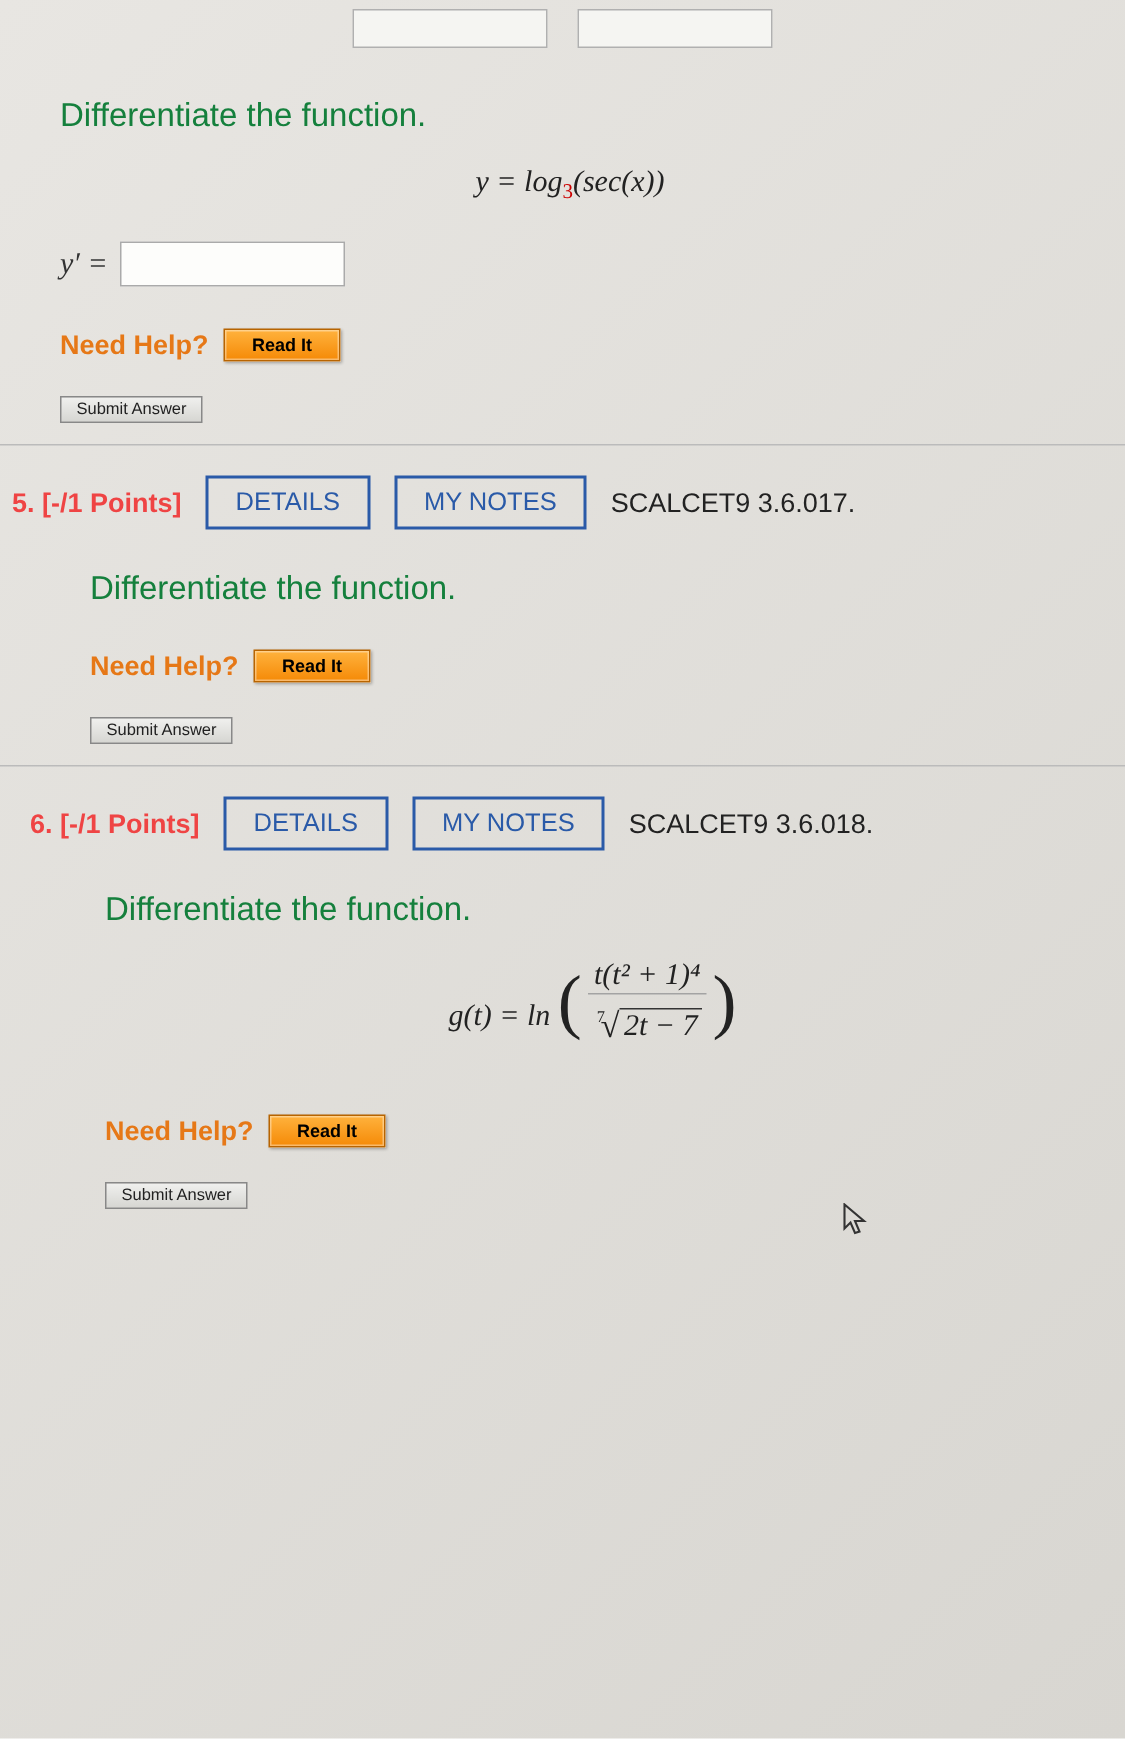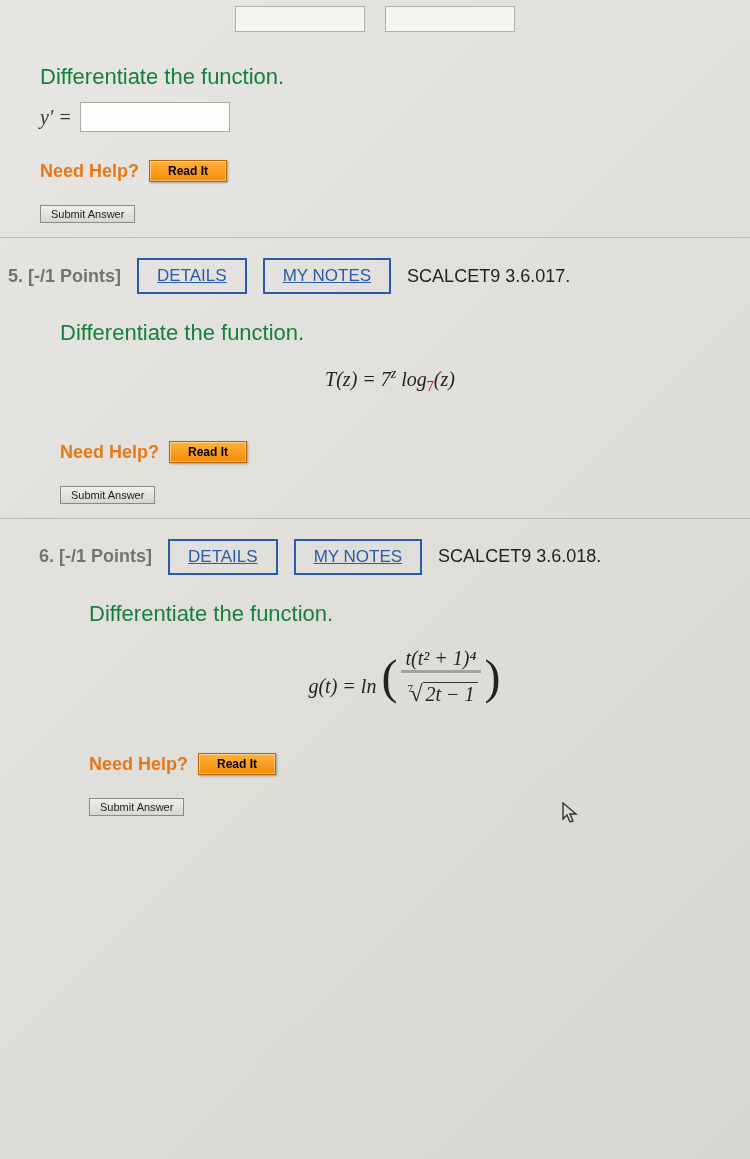"y = log3(sec(x))" div.formula { html: none -> <div> <span>y</span> = log<span>3</span>(sec(<span>x</span>)) </div> }
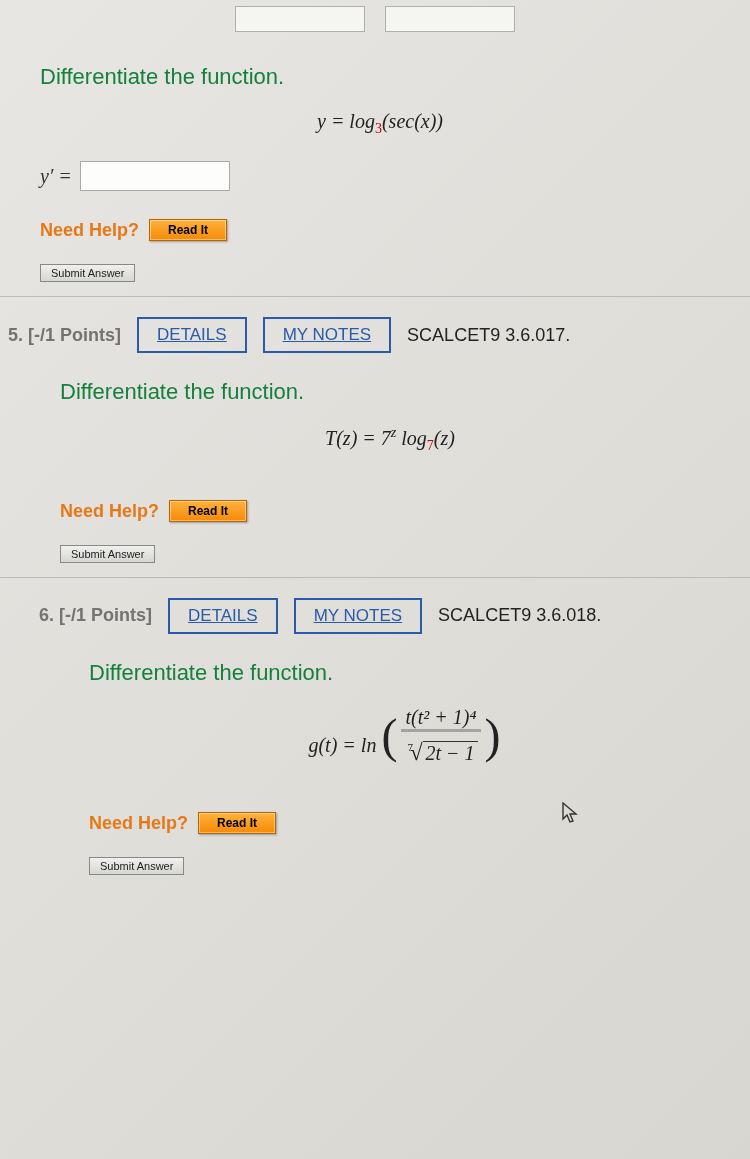"Need Help?" .need-help { align-items: flex-end -> center }
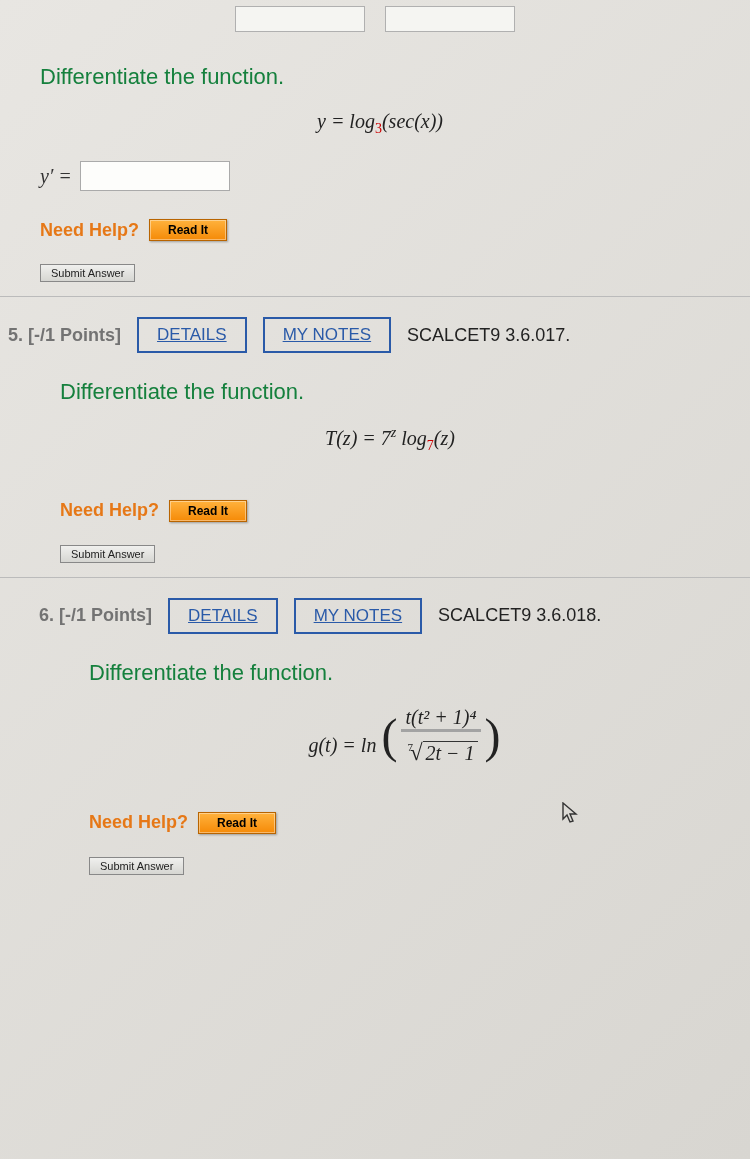"5. [-/1 Points]" .qnum { color: #737373 -> #ef4444 }
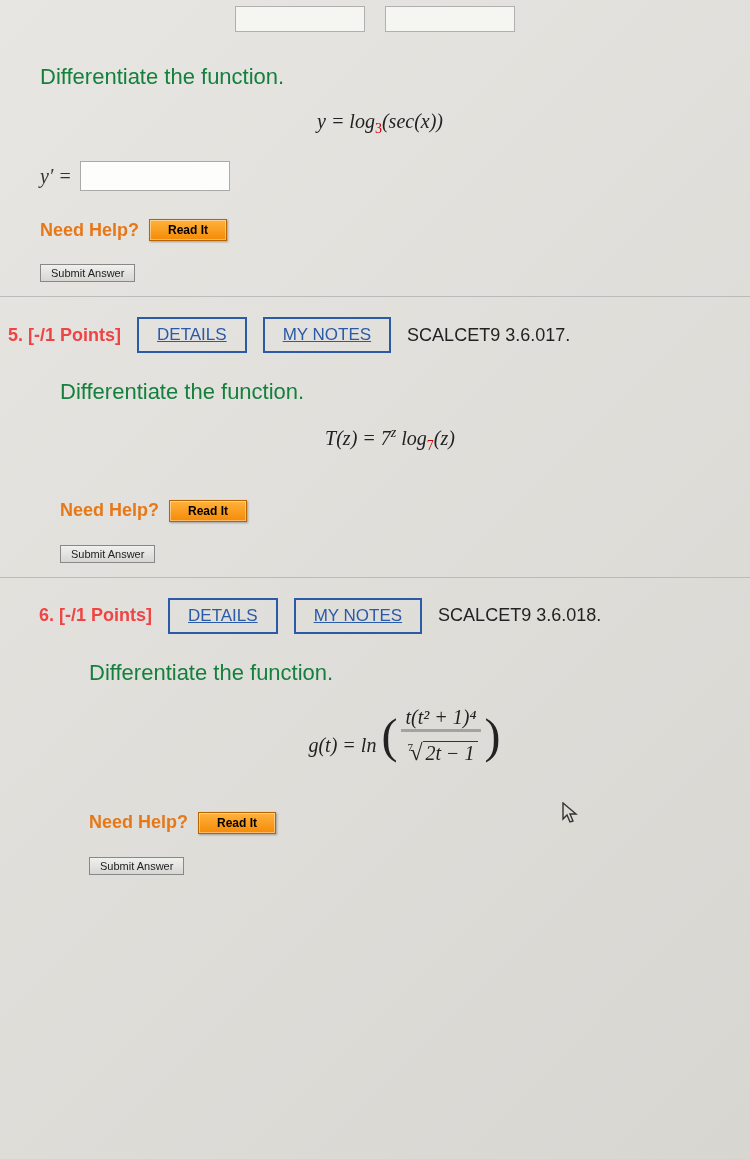"DETAILS" .box-btn { text-decoration: underline -> none }
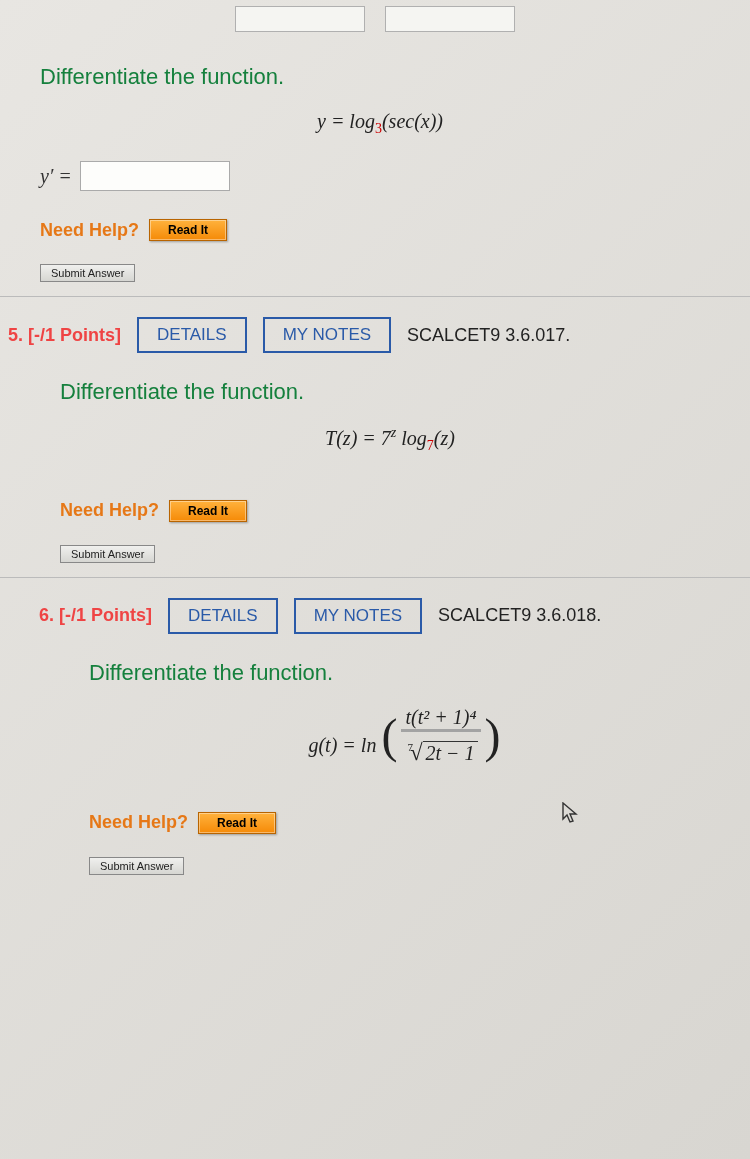"T(z) = 7z log7(z)" div.formula { html: <div> <span>T</span>(<span>z</span>) = 7<span>z</span> log<span>7</span>(<span>z</span>) </div> -> none }
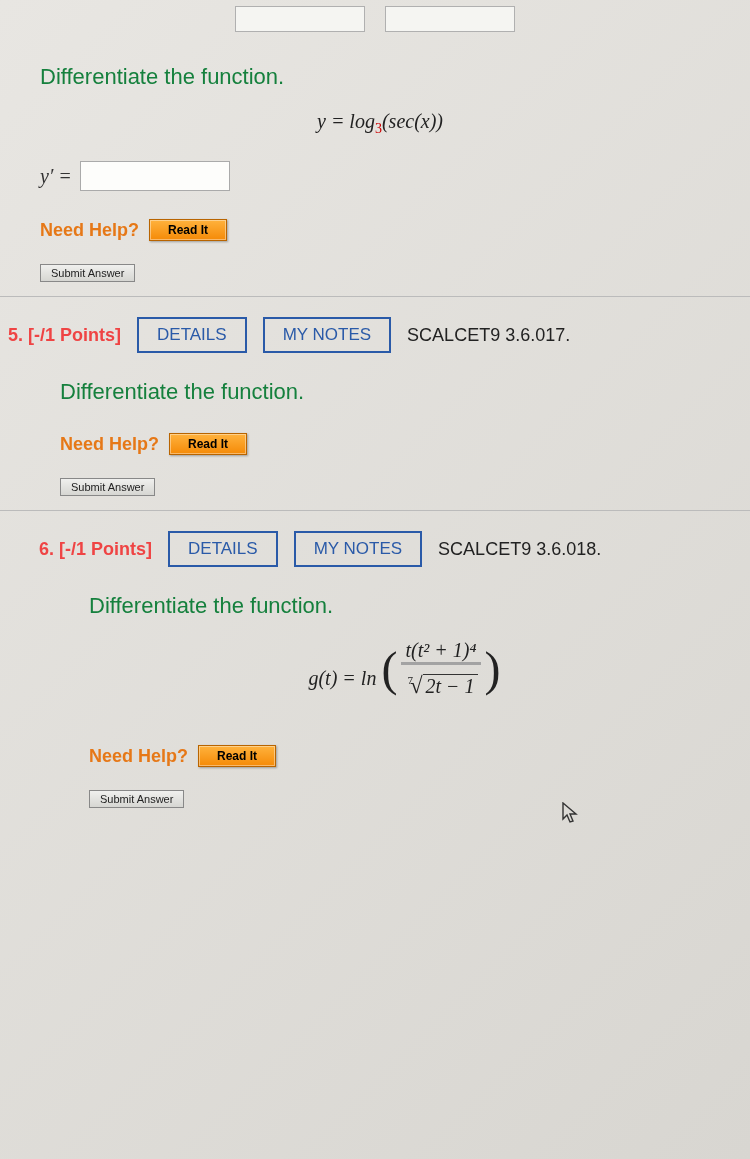"6. [-/1 Points]" div.qcontainer { margin-left: 19px -> none }
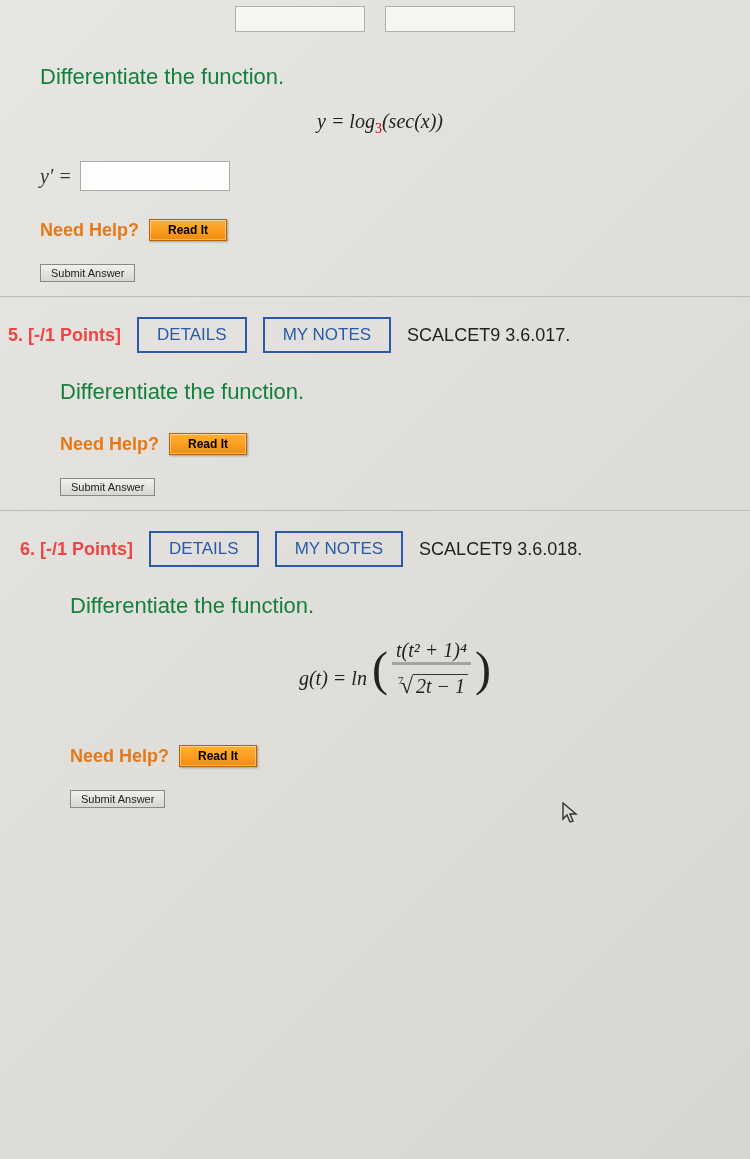"t(t² + 1)⁴" .frac .num { border-bottom: 3px solid #a3a3a3 -> 1px solid #a3a3a3 }
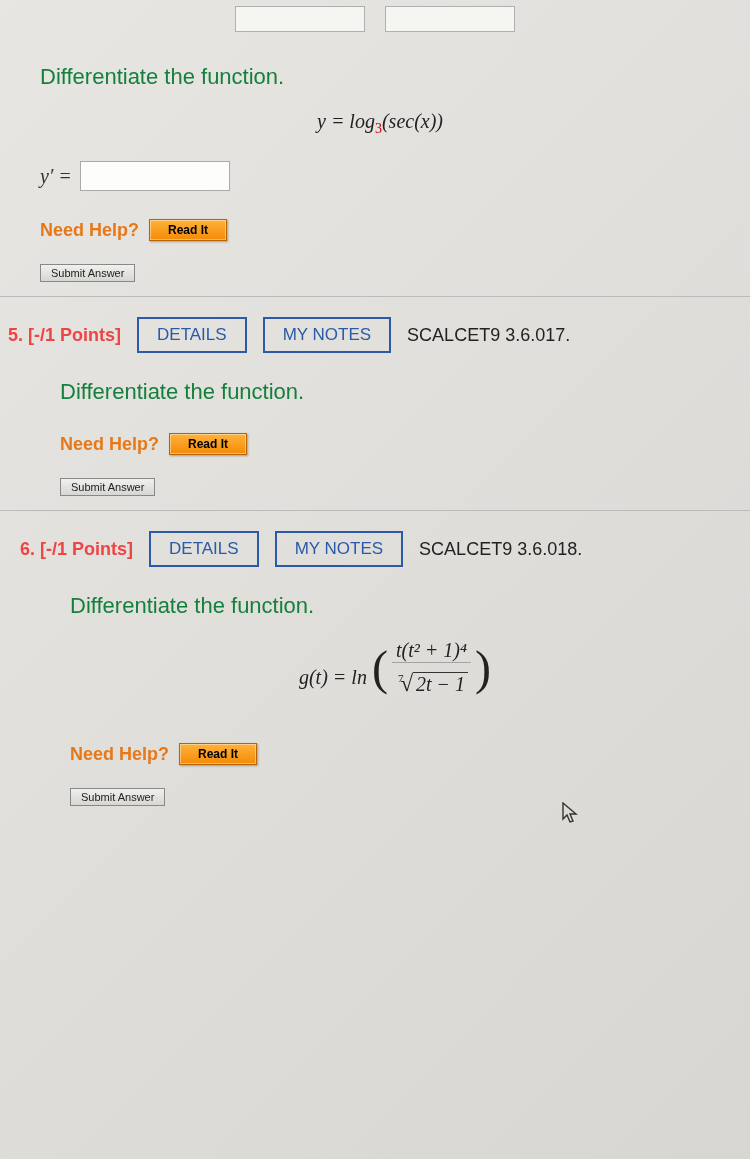"2t − 1" span.root-body { text: 1 -> 7 }
